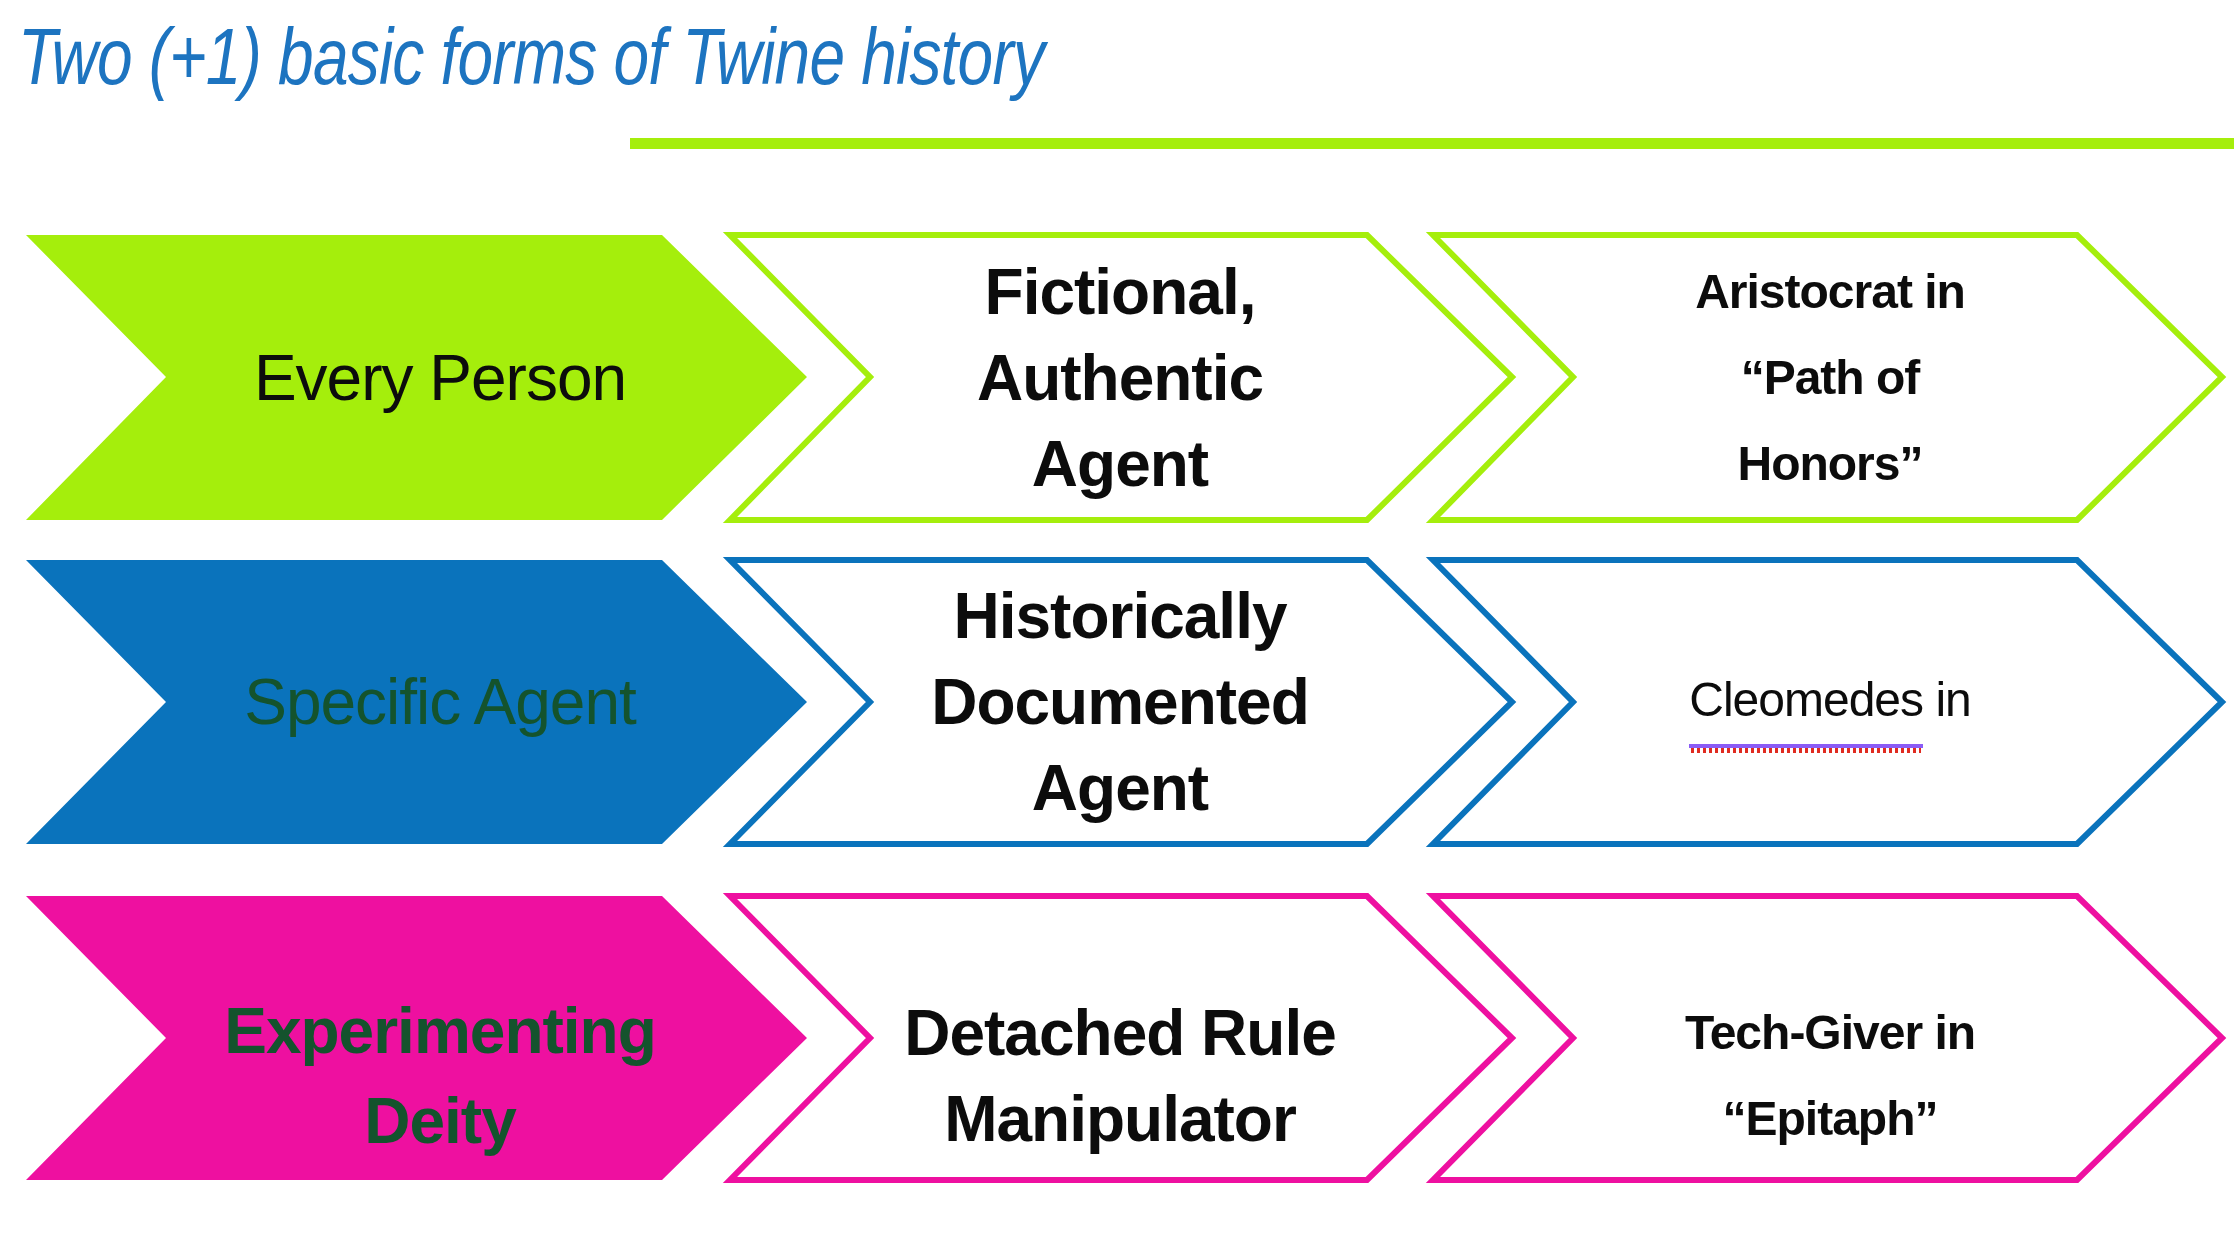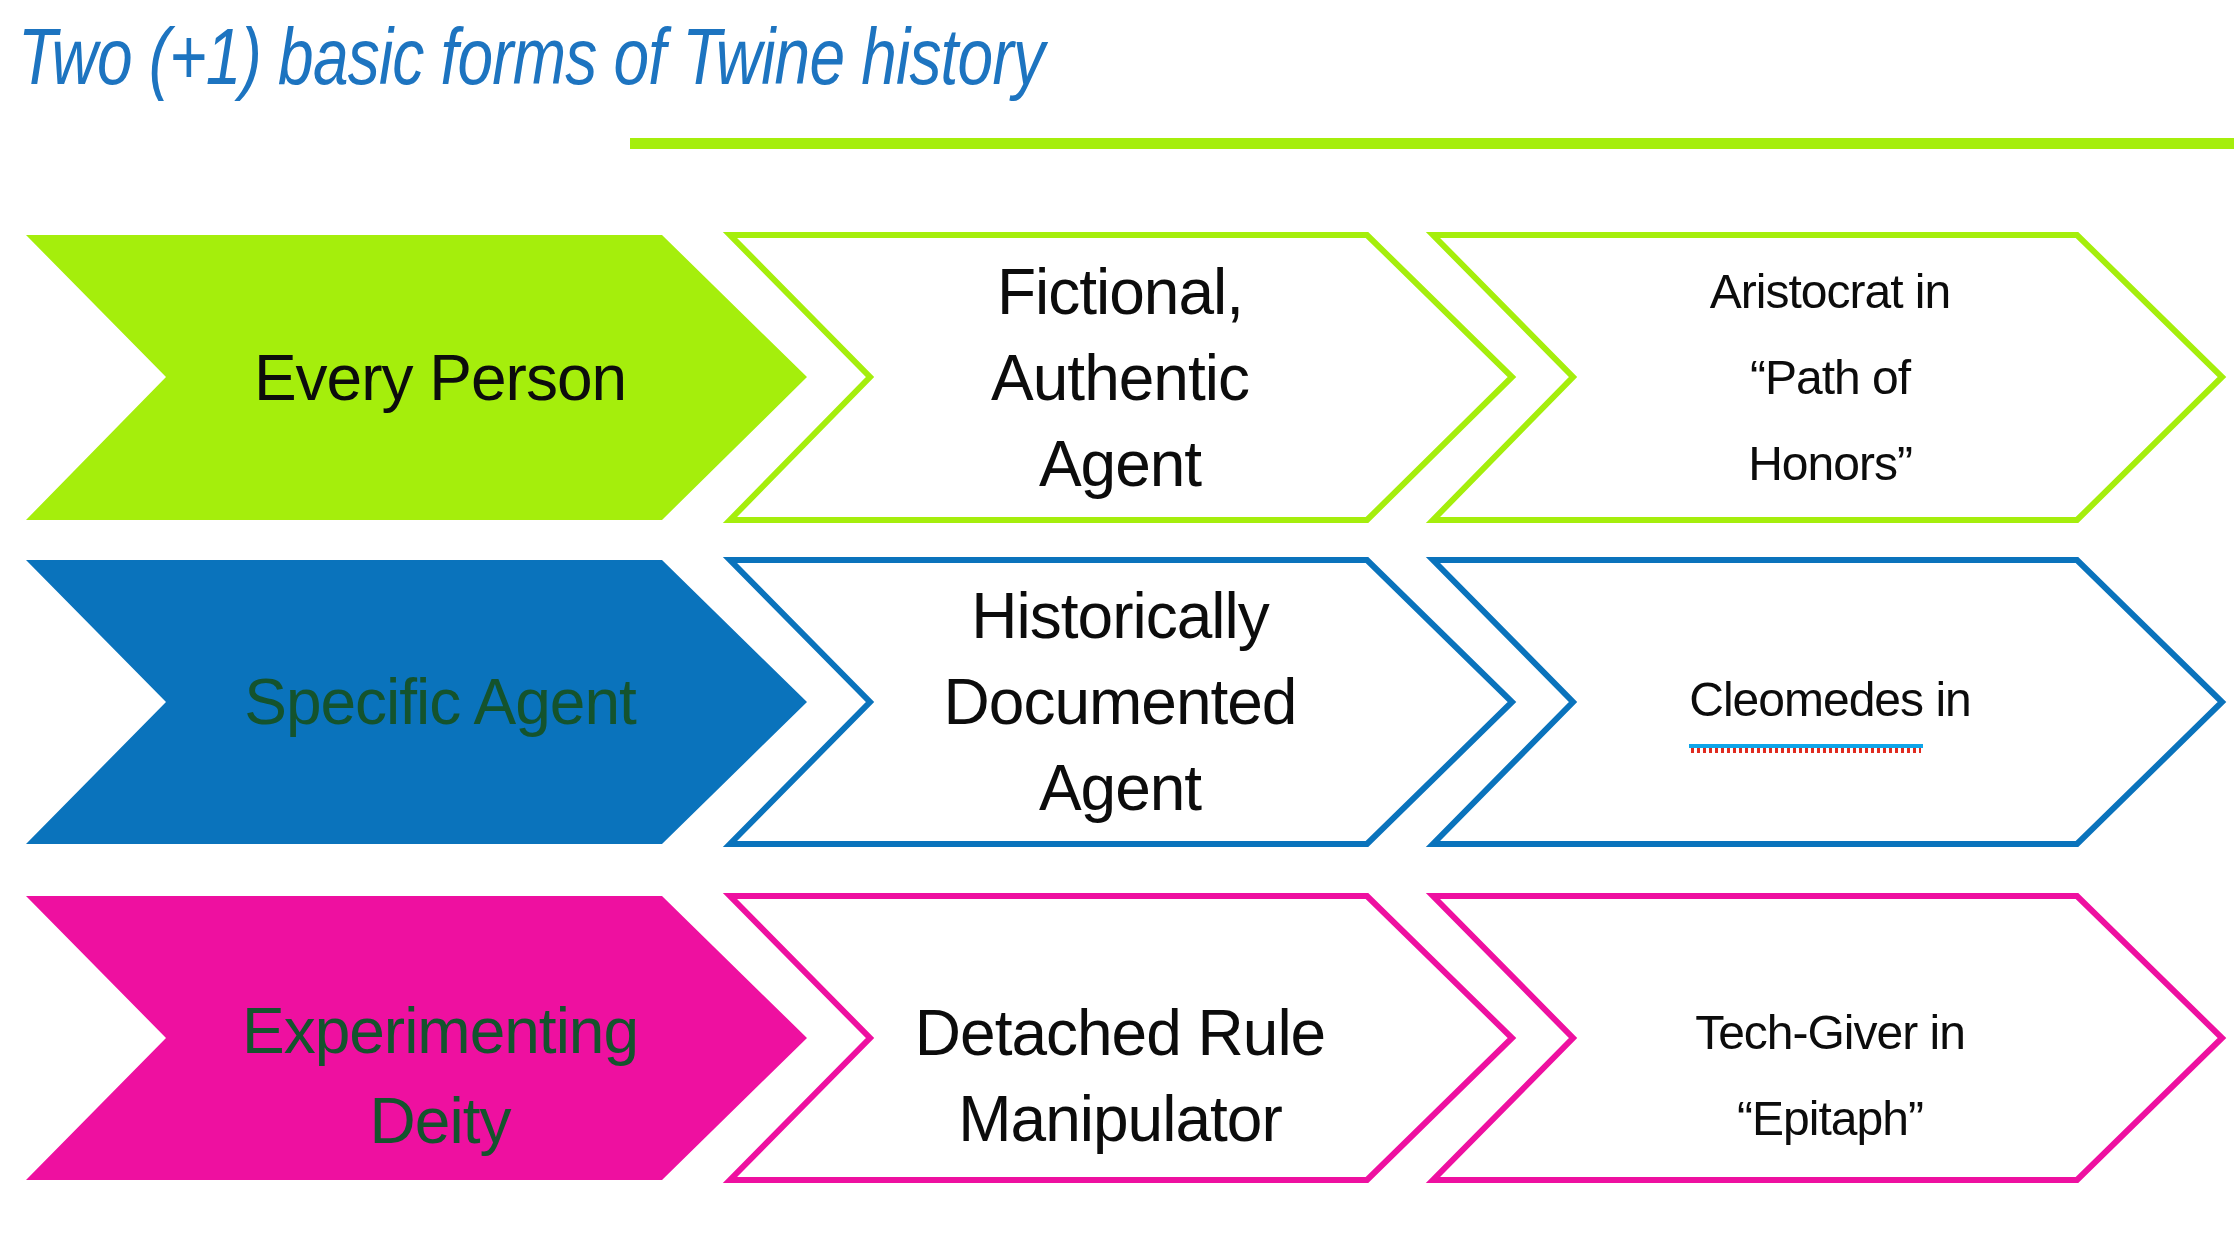"Fictional," .multi { font-weight: none -> bold }
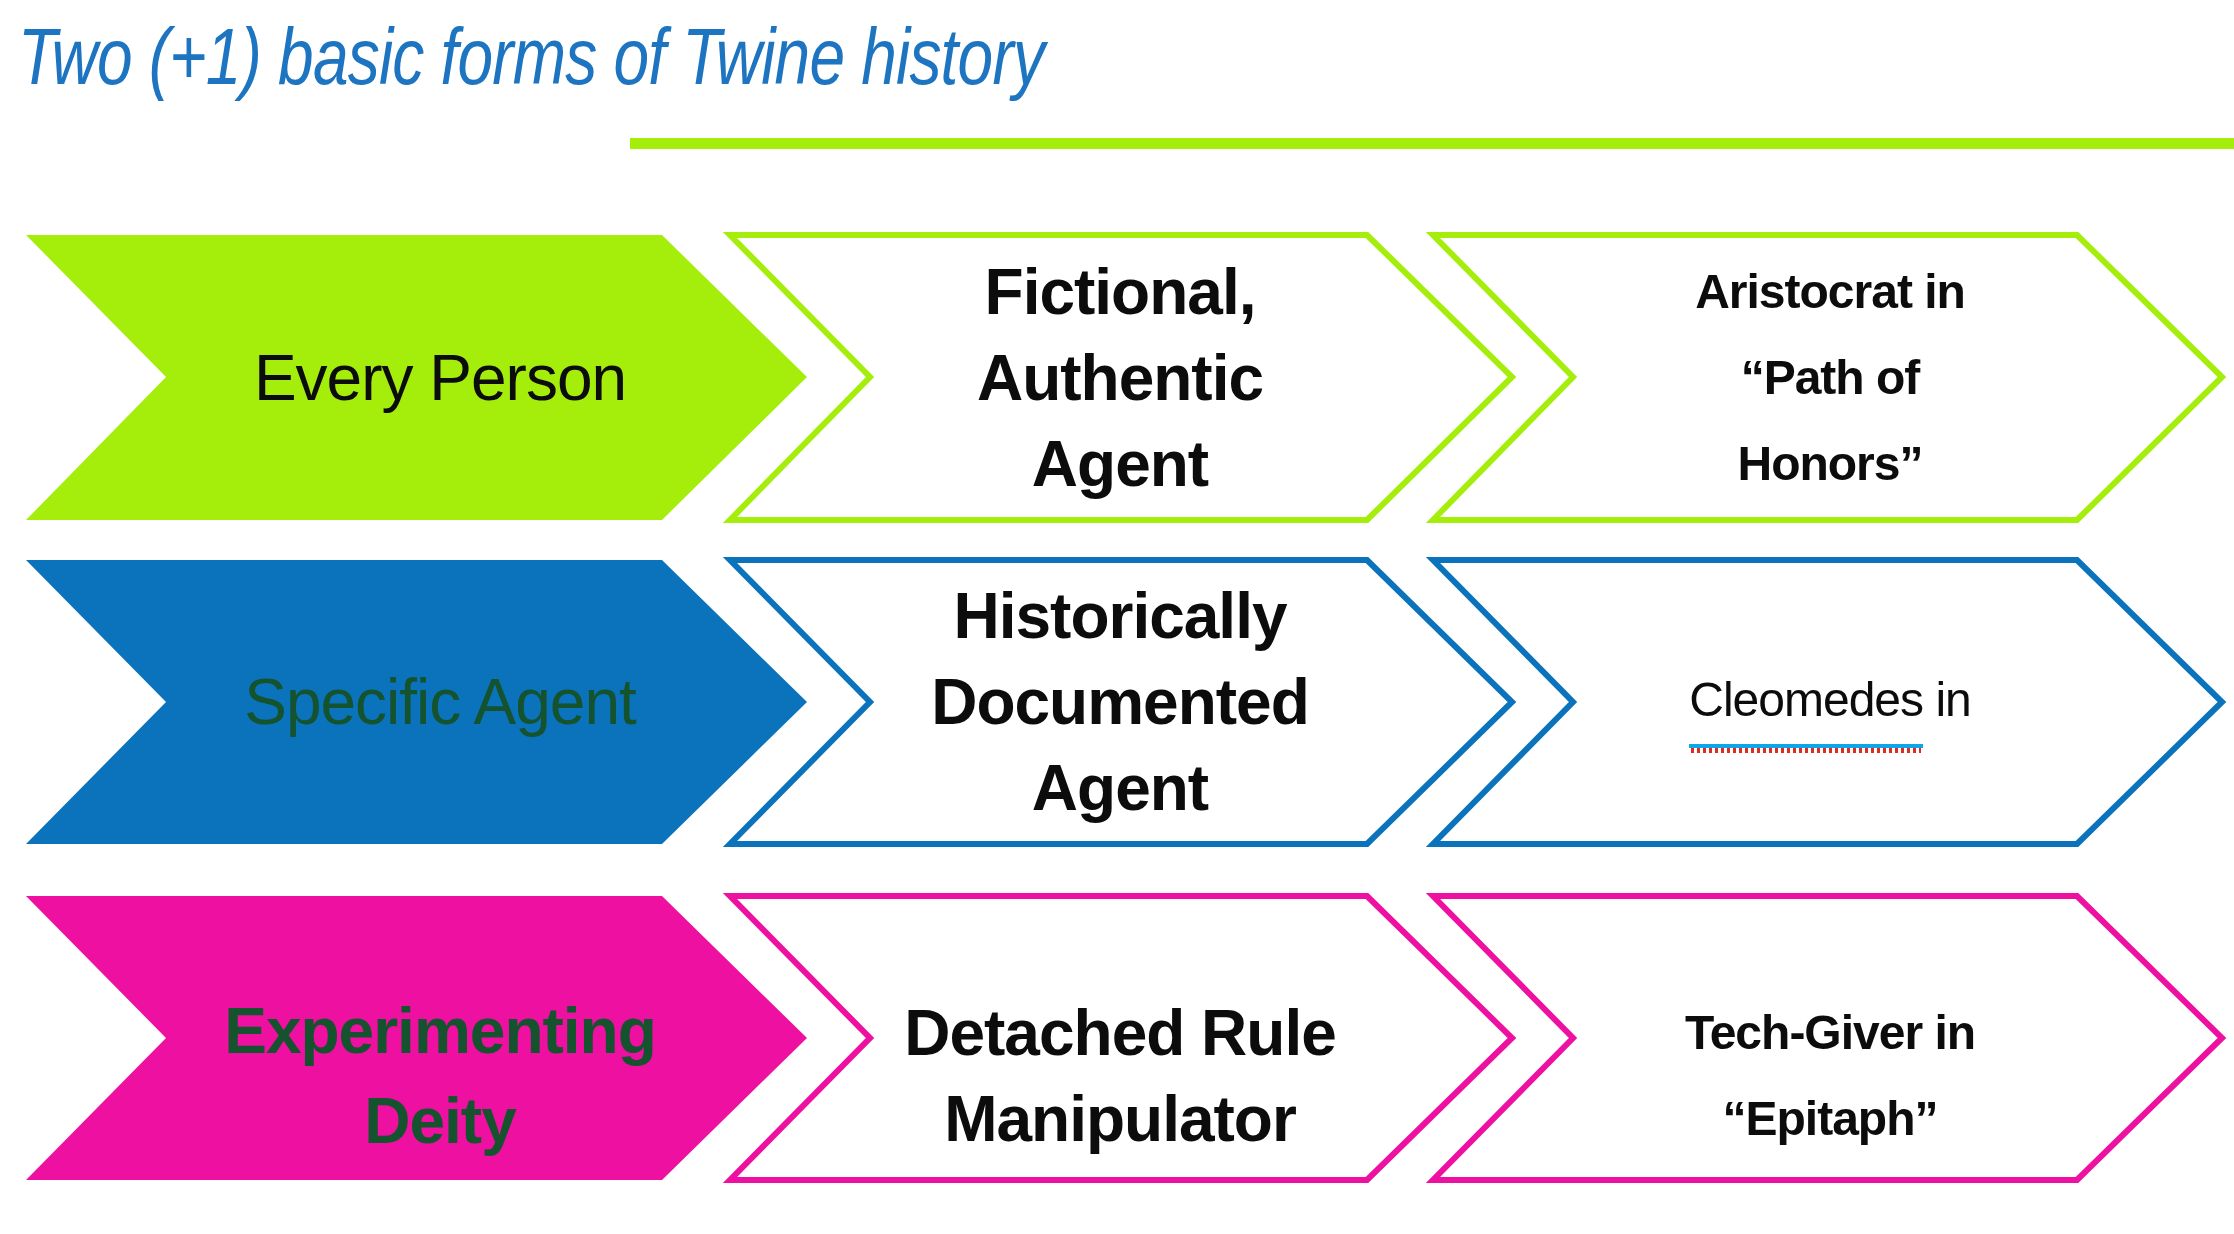"Cleomedes" .uwrap { border-bottom: 4px solid #0ea5e9 -> 4px solid #8b5cf6 }
